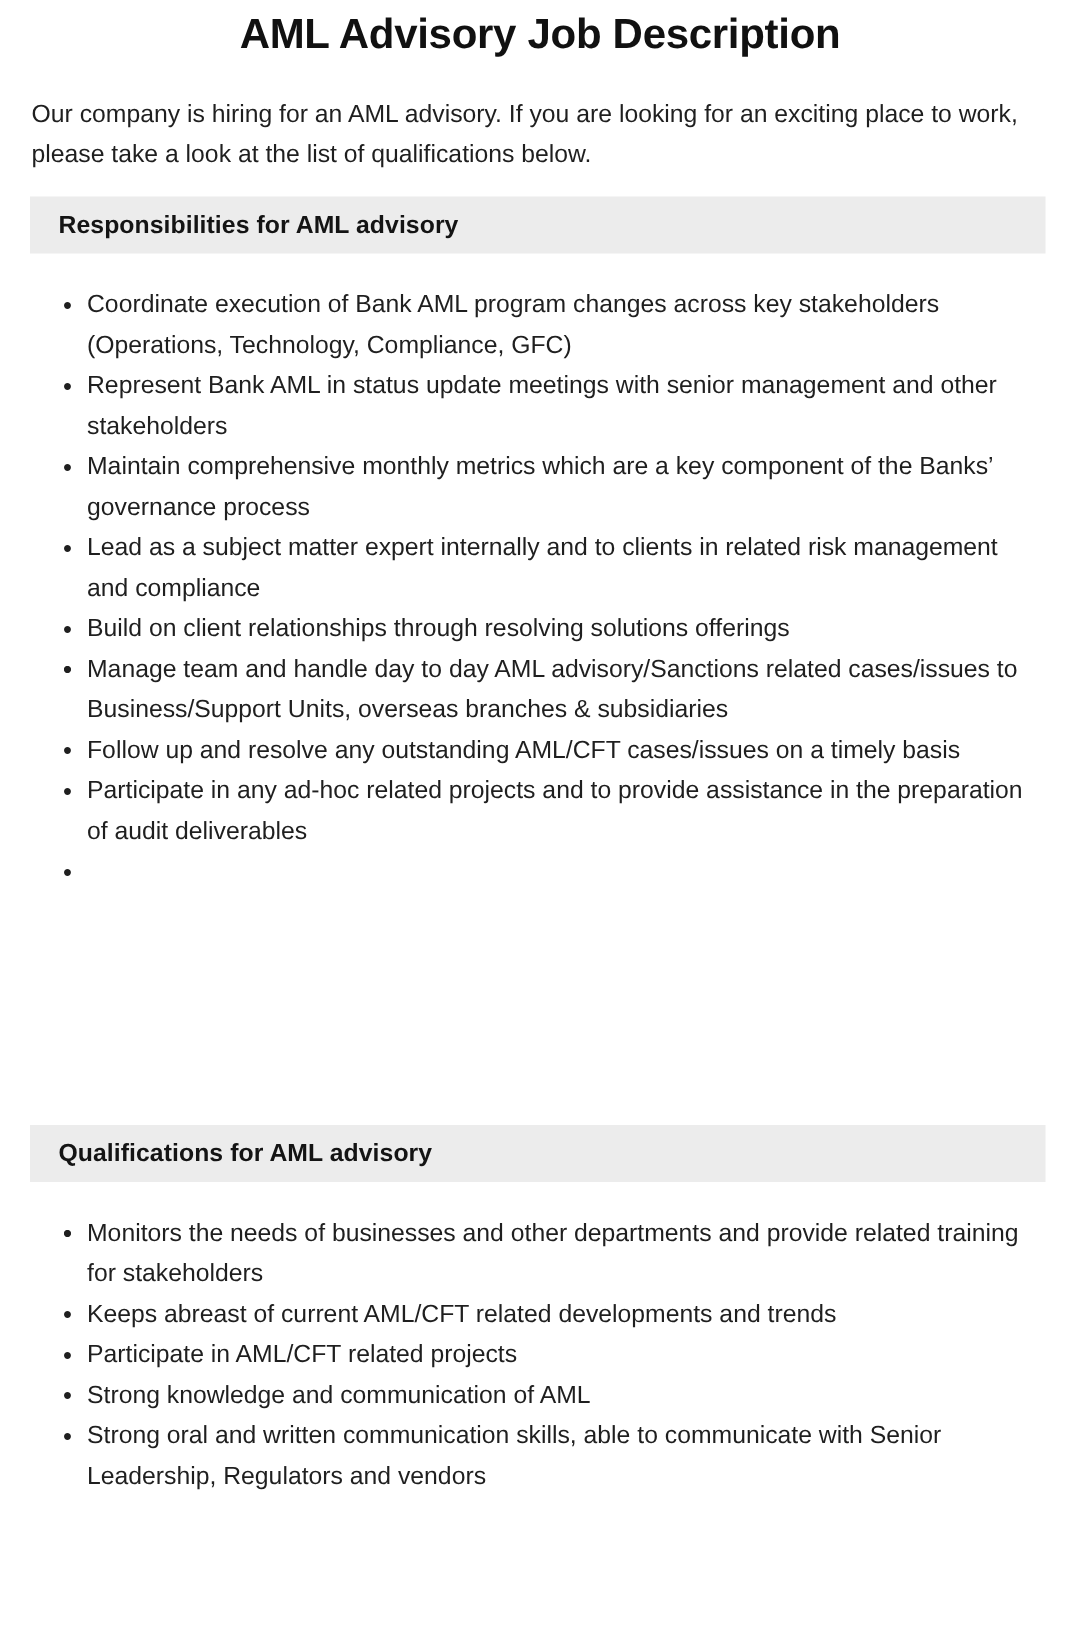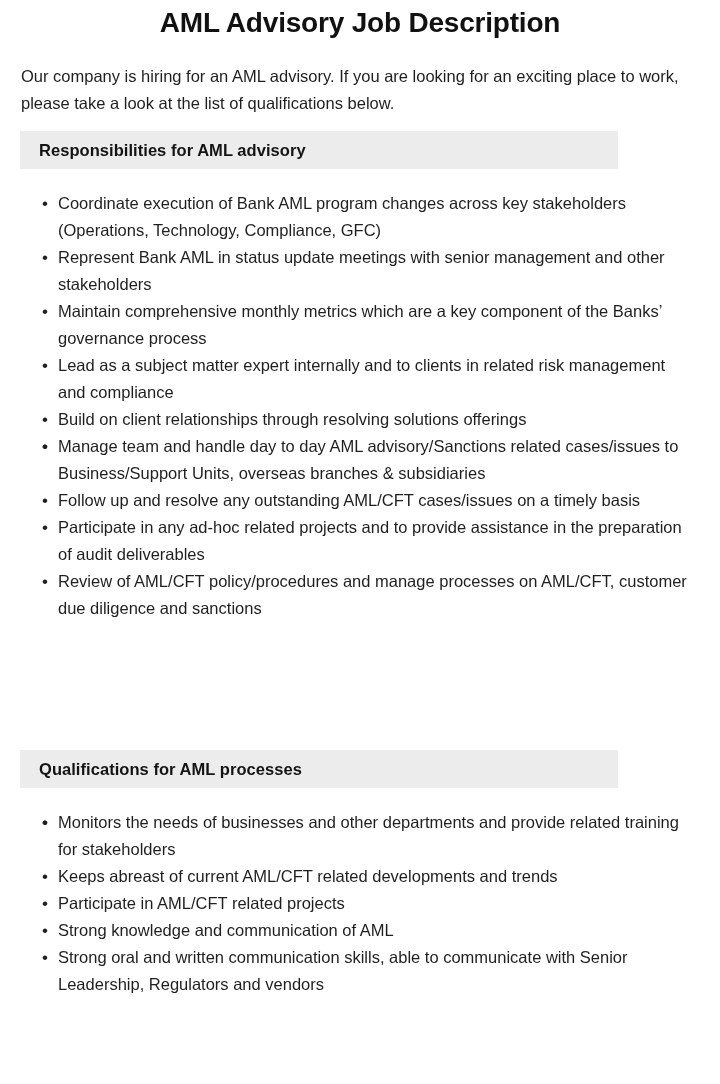"Responsibilities for AML advisory" .section-header { width: 598px -> 677px }
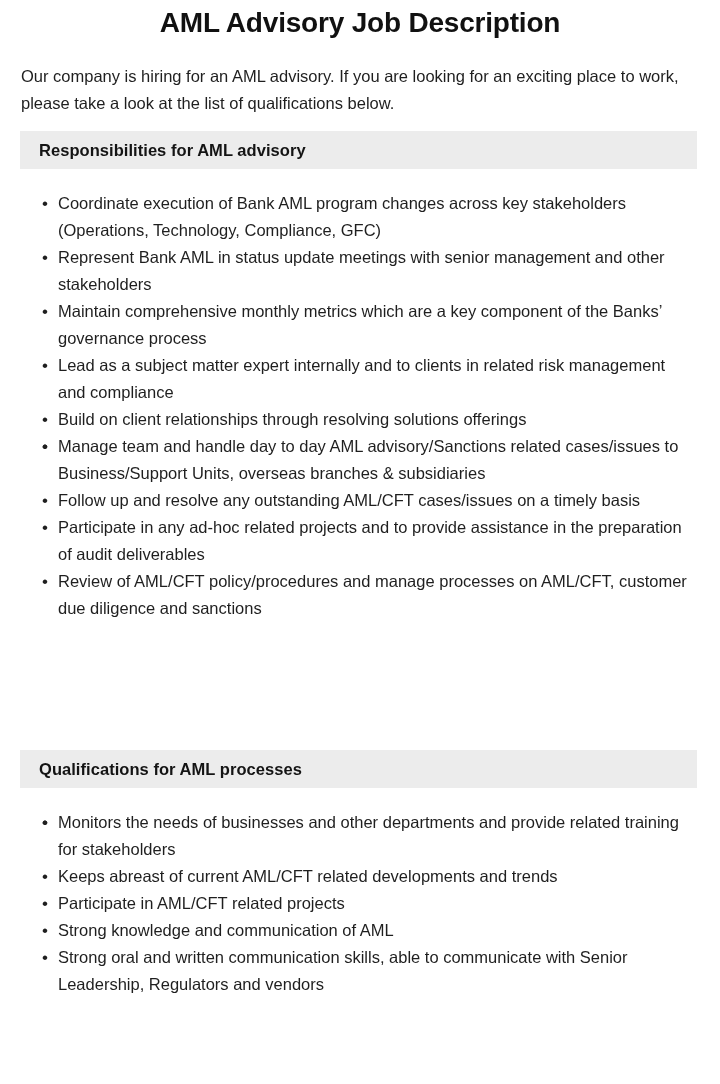"Review of AML/CFT policy/procedures and" span.bullet-text { html: <span>Review of AML/CFT policy/procedures and manage processes on AML/CFT, customer due diligence and sanctions</span> -> none }
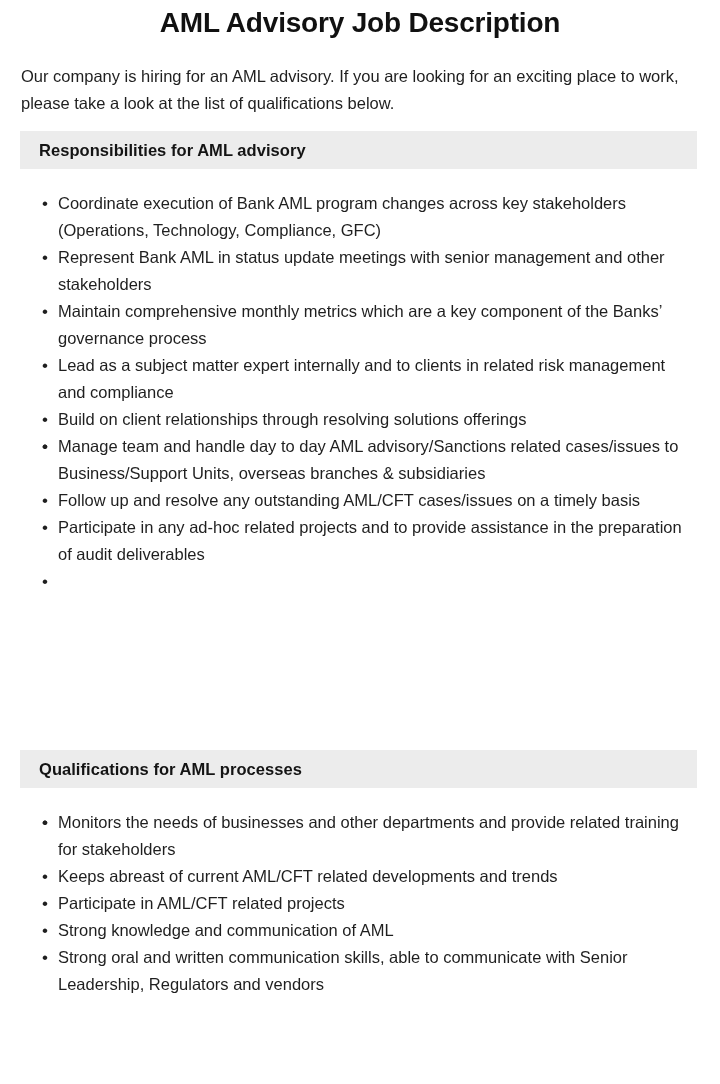"Qualifications for AML processes" span.section-header-label { text: processes -> advisory }
